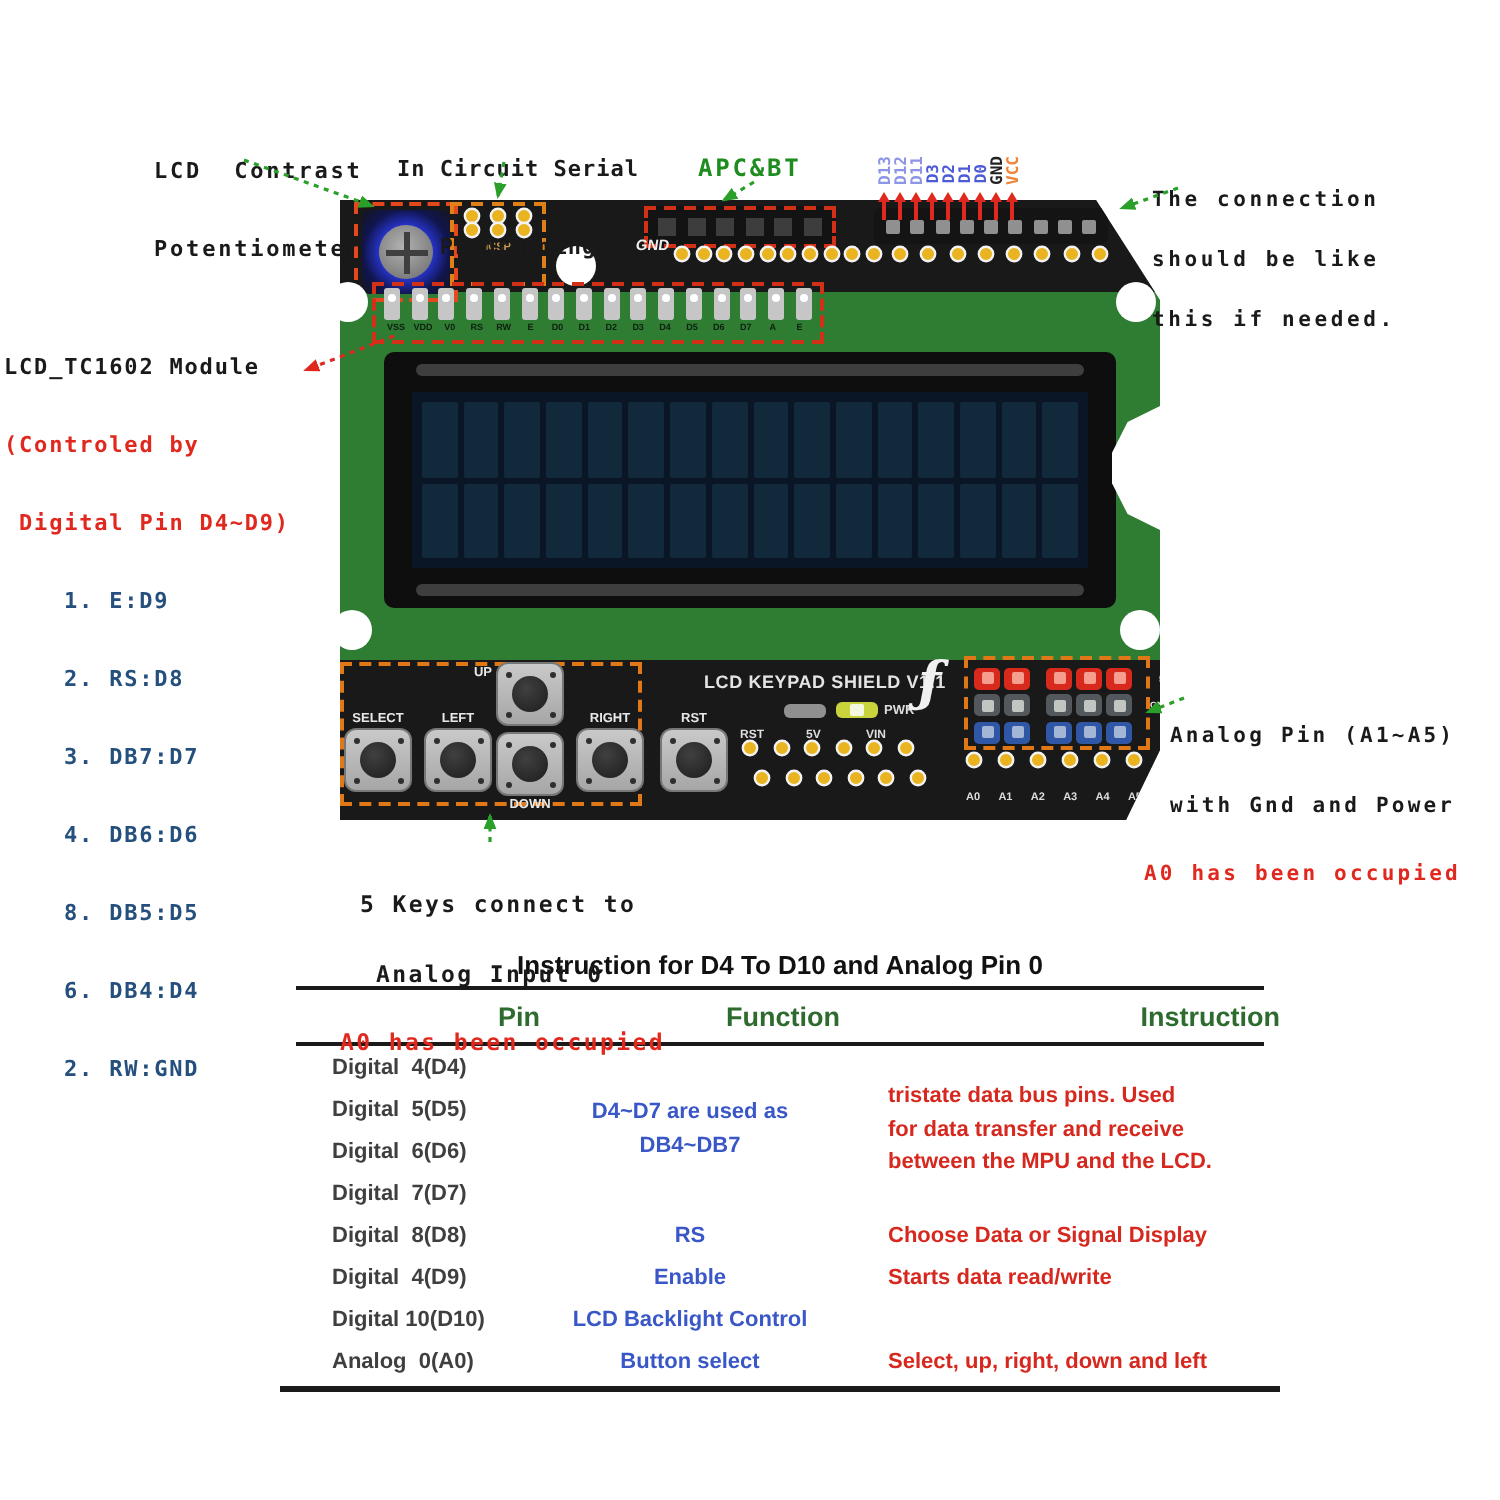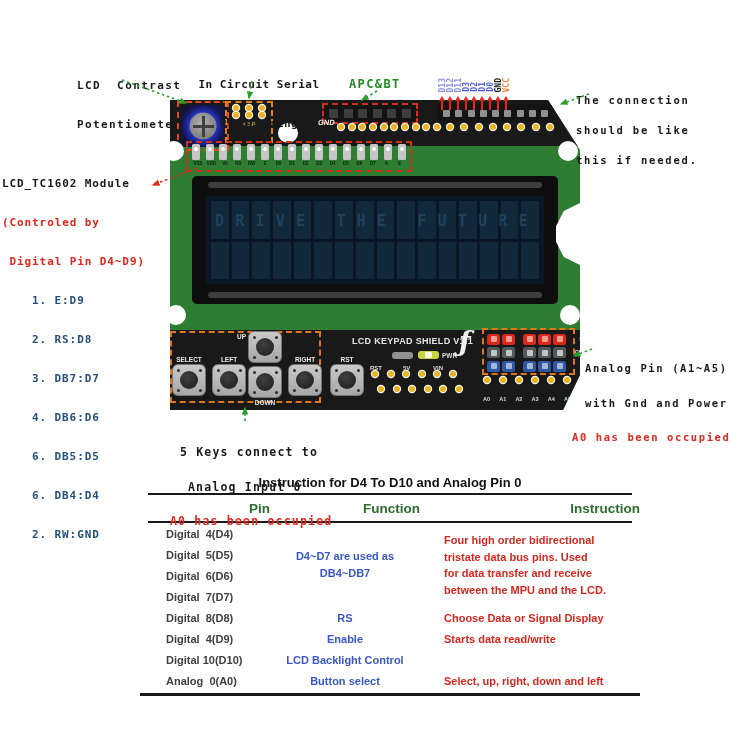"DRIVE THE FUTURE" div.lcd-text { html: <div>DRIVE THE FUTURE</div> -> none }
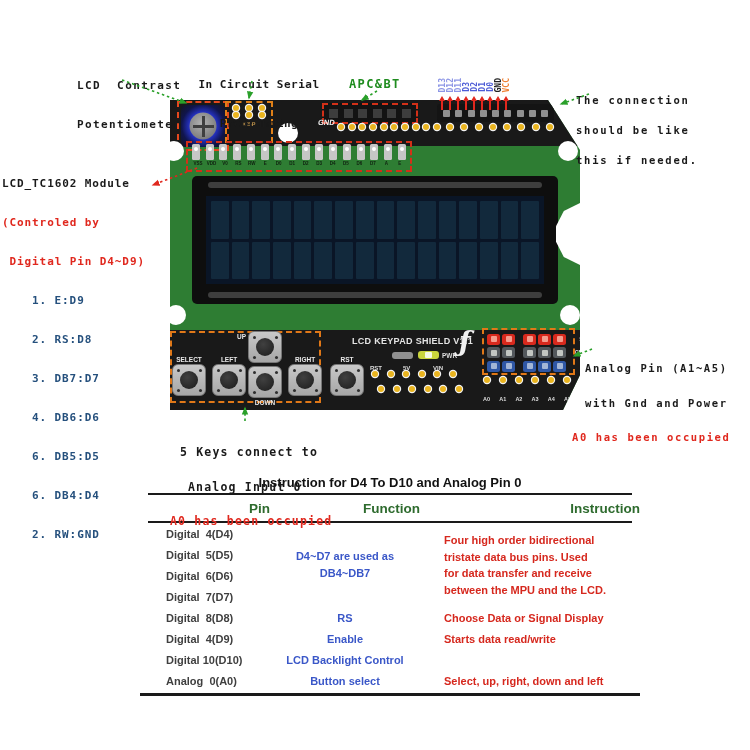"6. DB5:D5" div.m-item { text: 6 -> 8 }
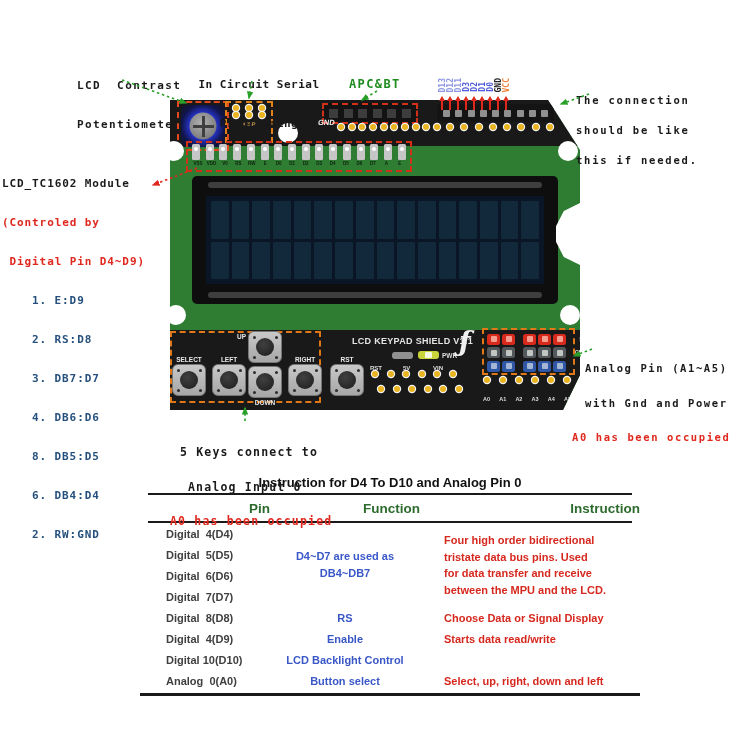"Four high order bidirectional" div { html: <div>Four high order bidirectional</div> -> none }
